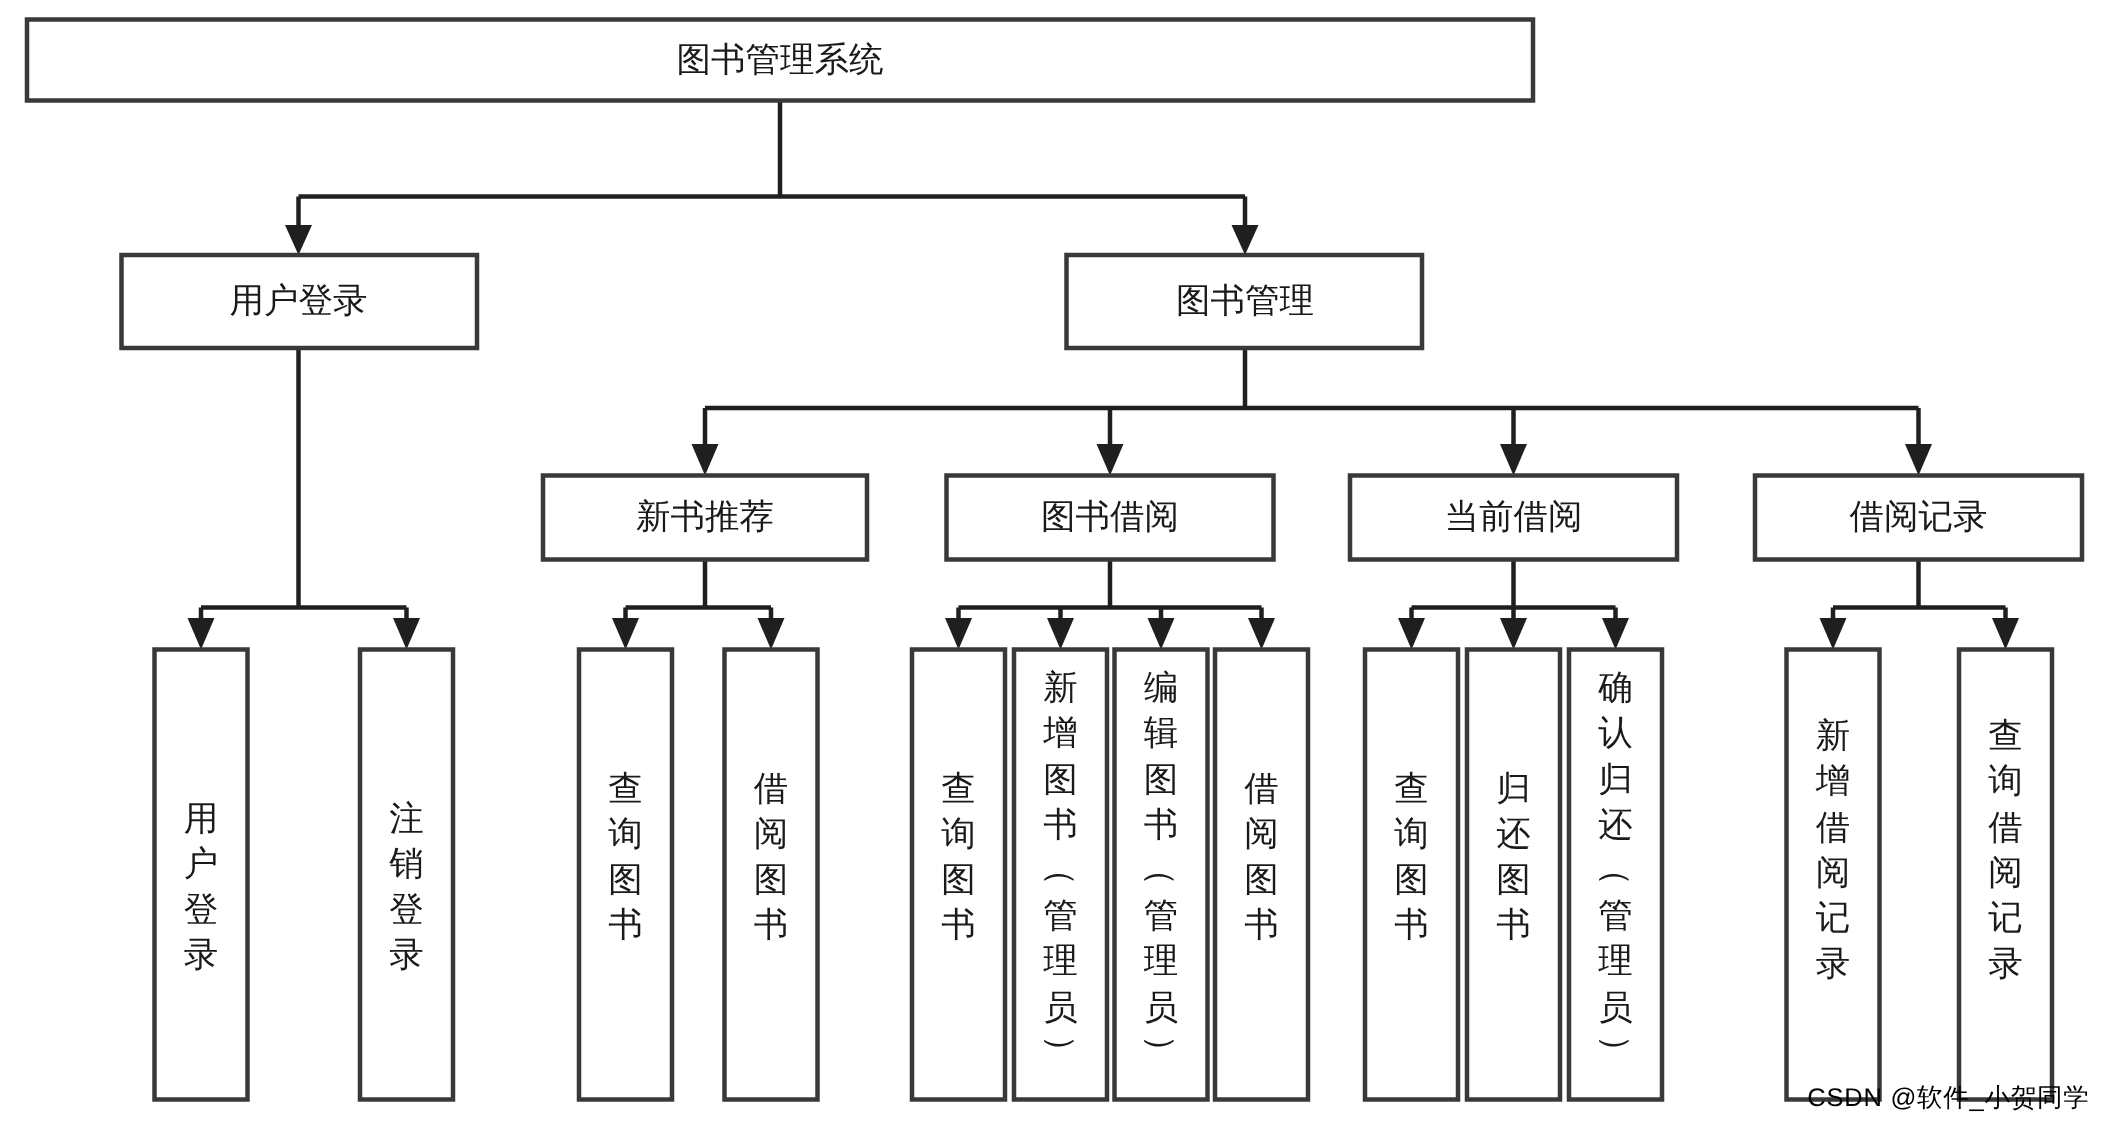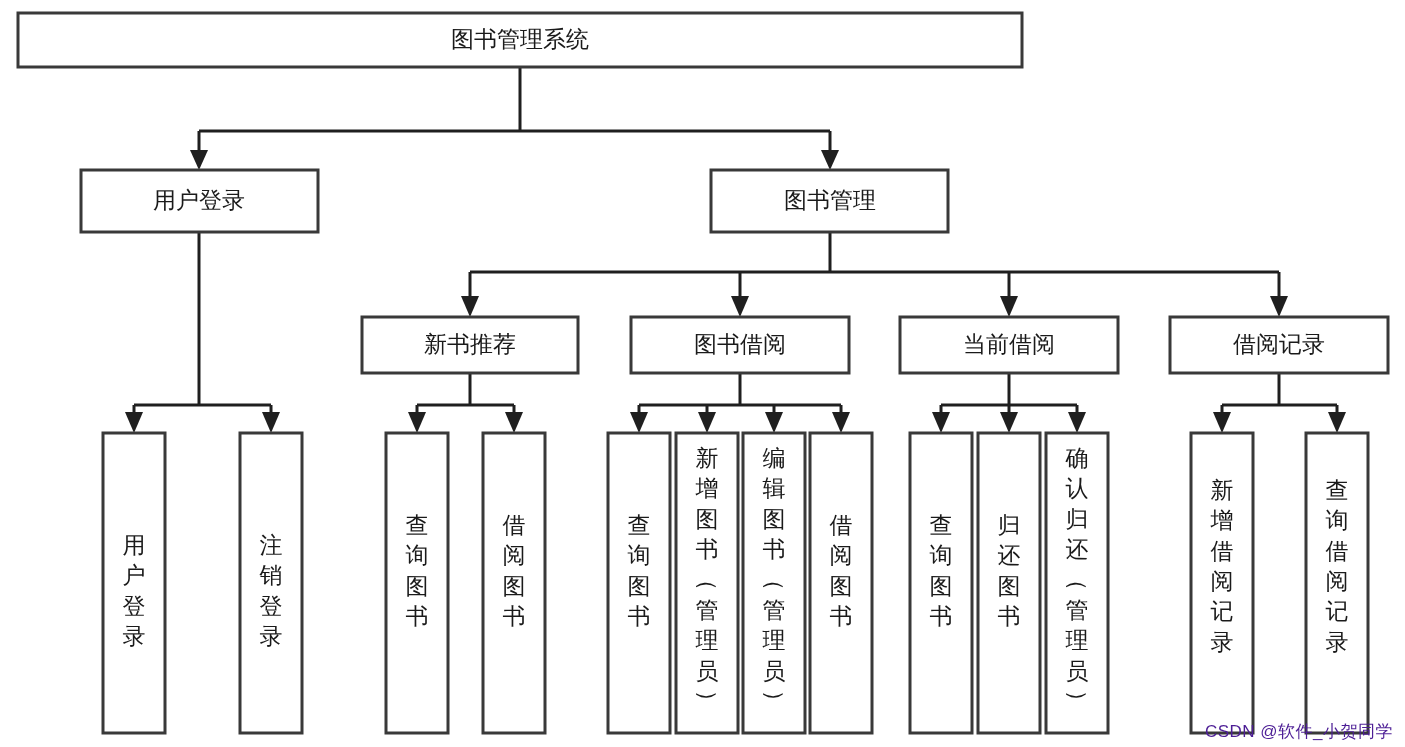"CSDN @软件_小贺同学" .watermark { color: #4c1d95 -> #000000 }
